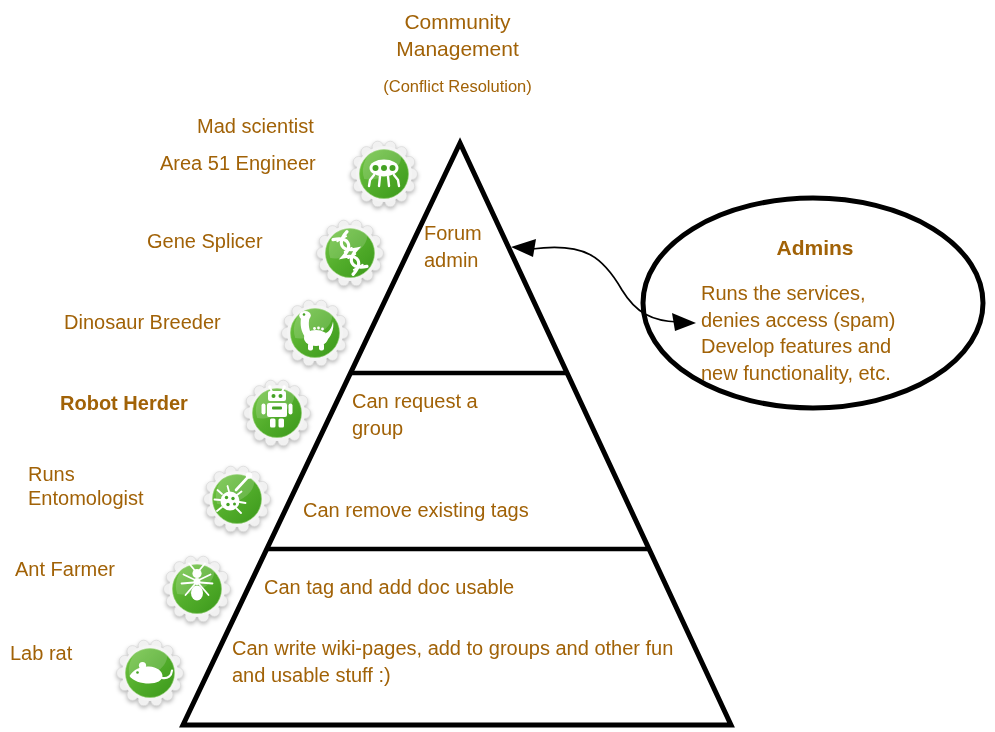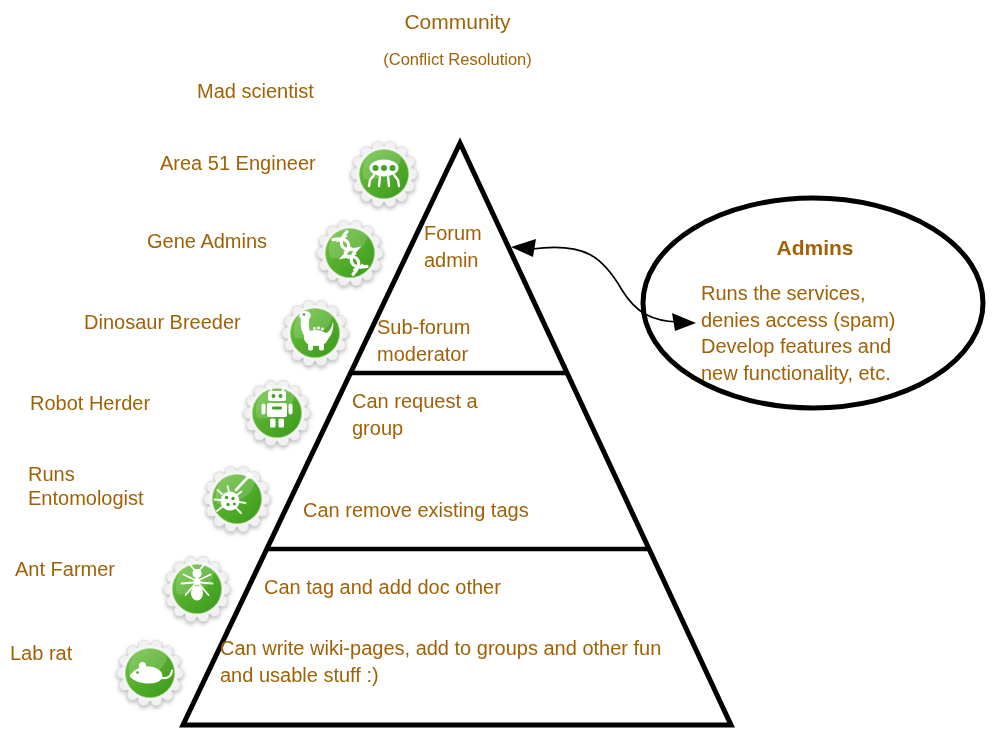"Management" div { html: none -> <div>Management</div> }
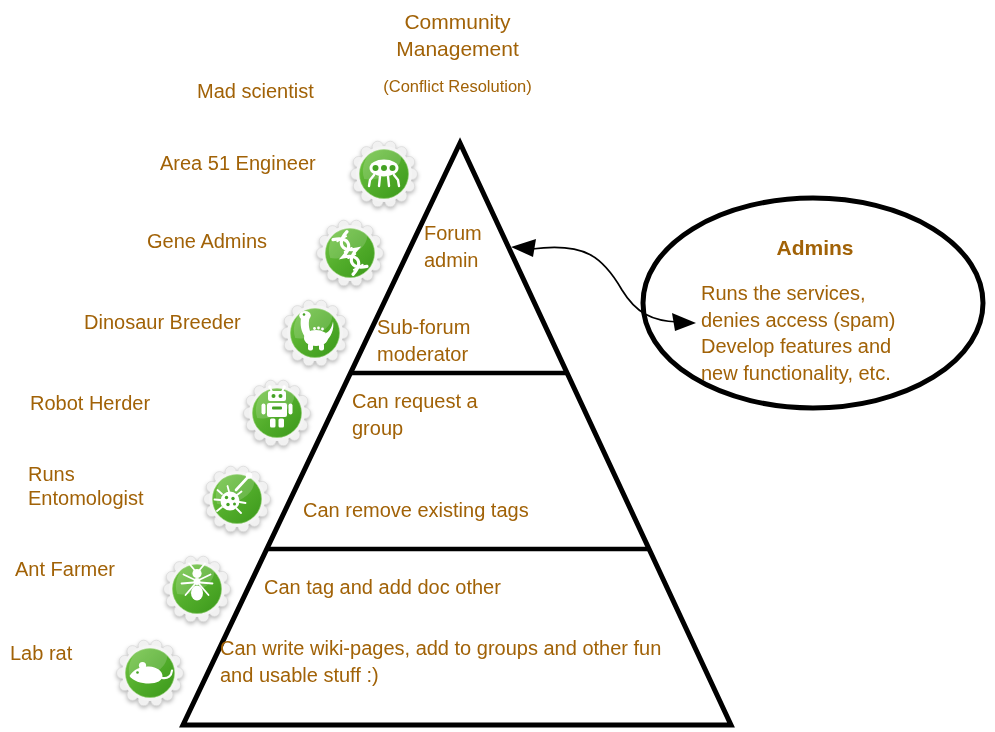"Mad scientist" .lbl-mad { top: 79px -> 114px }
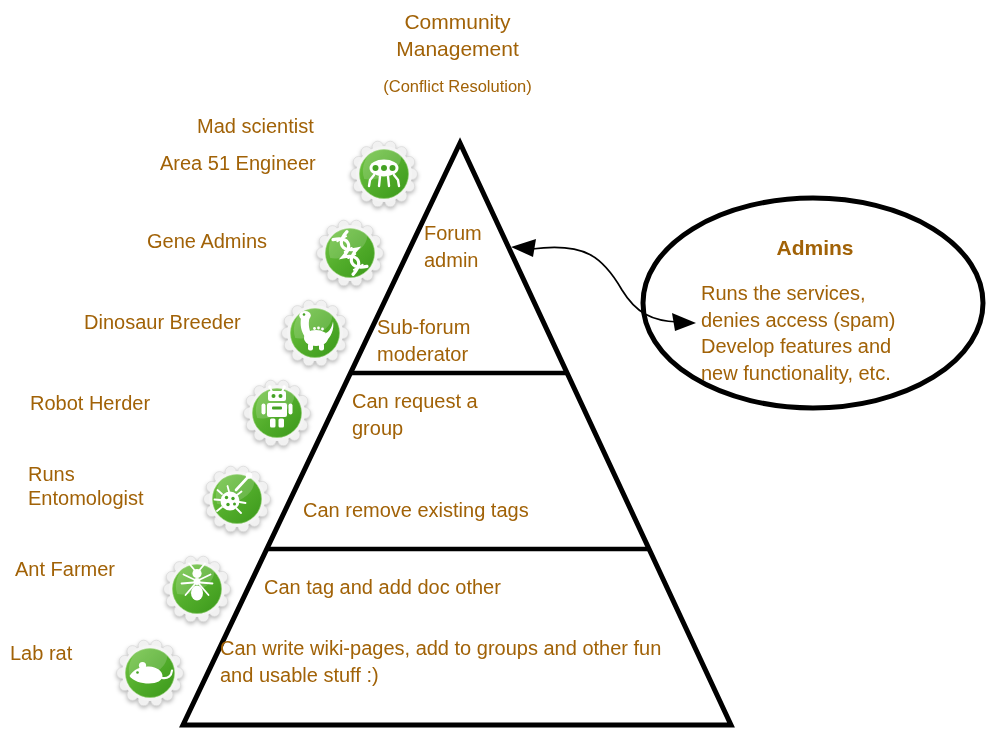"Gene Admins" div.lbl { text: Admins -> Splicer }
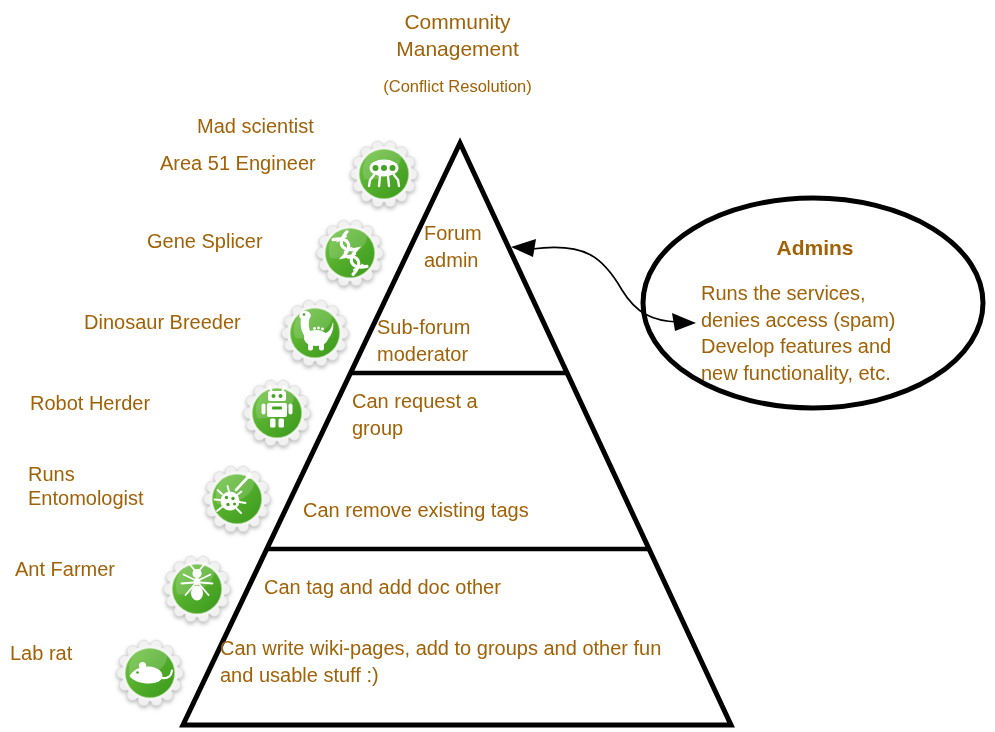"Dinosaur Breeder" .lbl-dino { margin-left: 20px -> none }
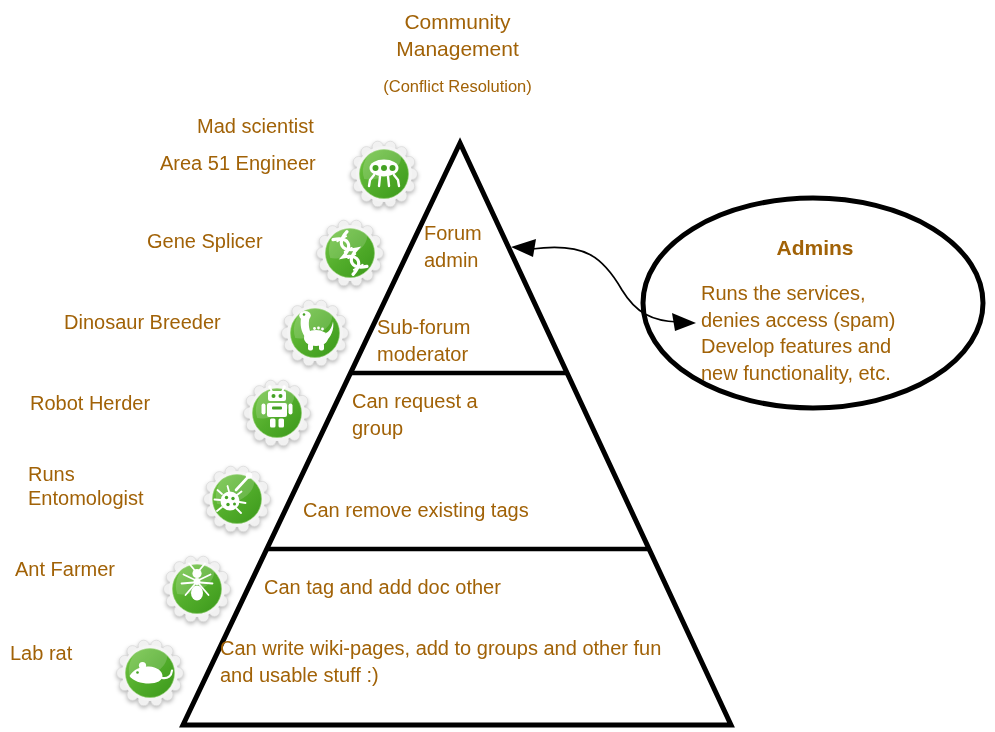"Sub-forum moderator" div.ptxt { html: <div>Sub-forum moderator</div> -> none }
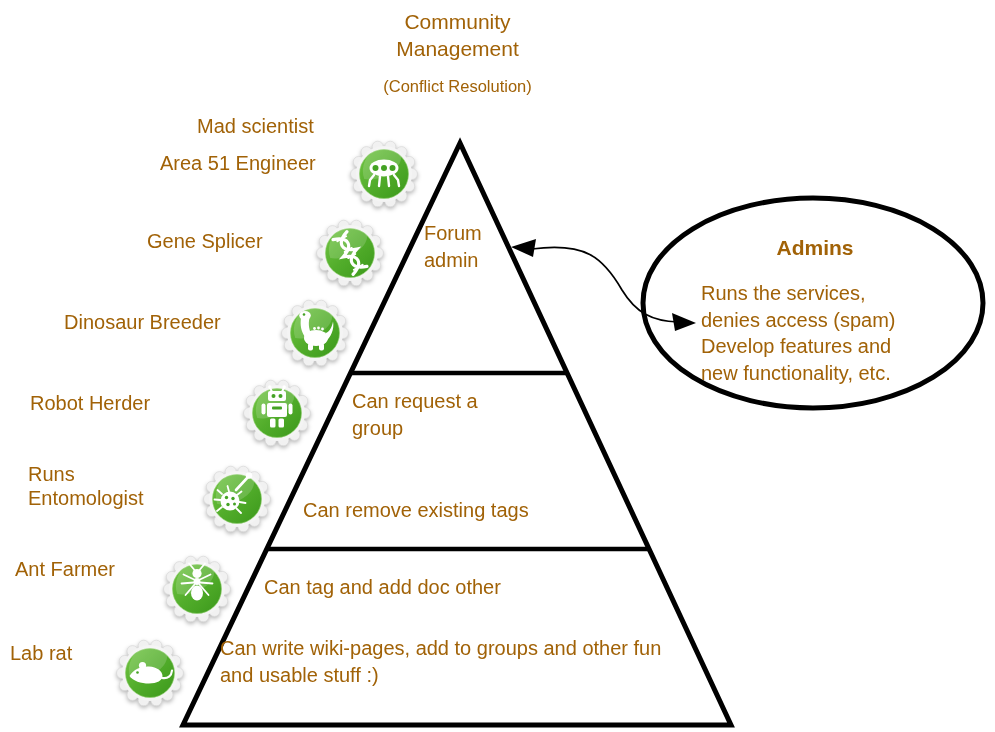"Robot Herder" .lbl-robot { font-weight: none -> bold; left: 30px -> 60px }
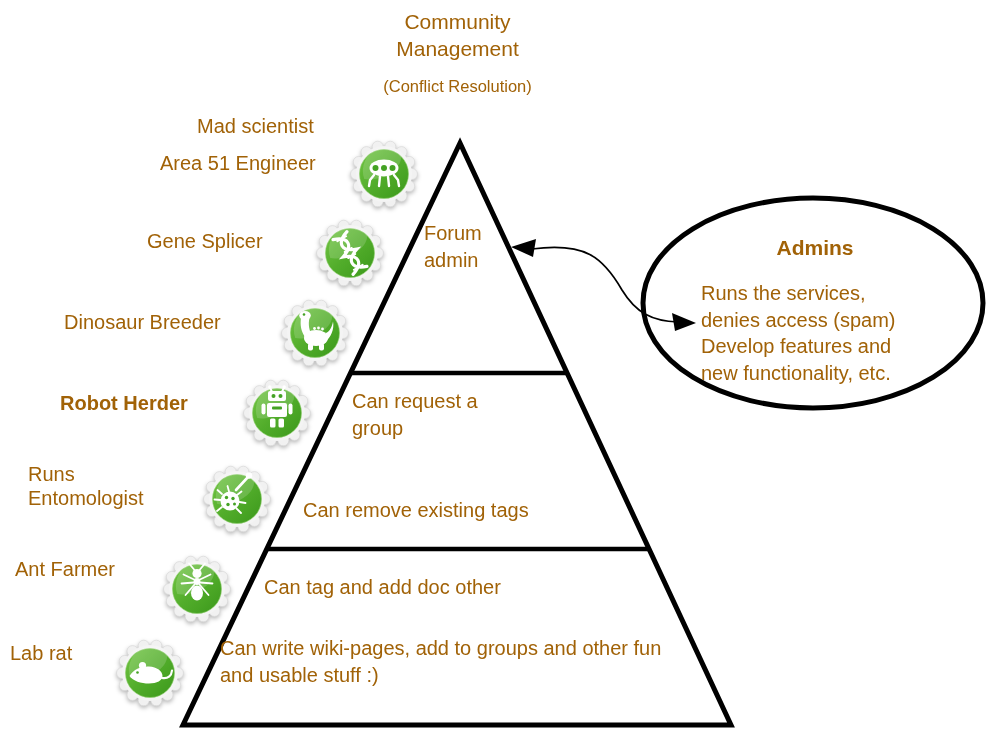"Can tag and add doc" div.ptxt { text: other -> usable }
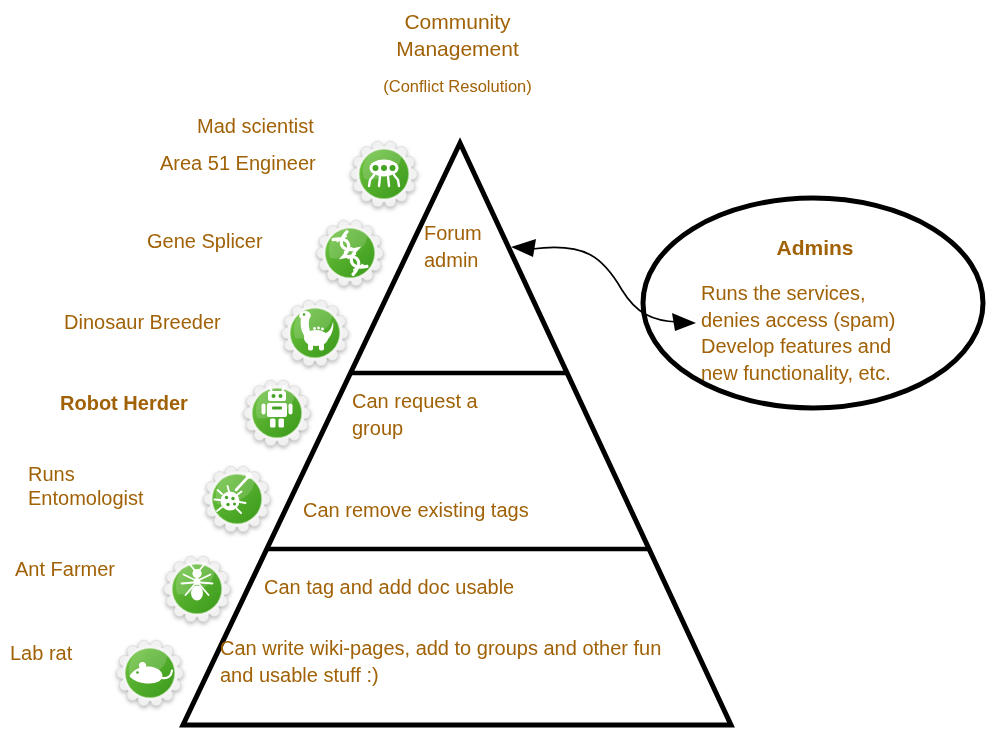"Can write wiki-pages, add to" .pt-wiki { left: 220px -> 232px }
